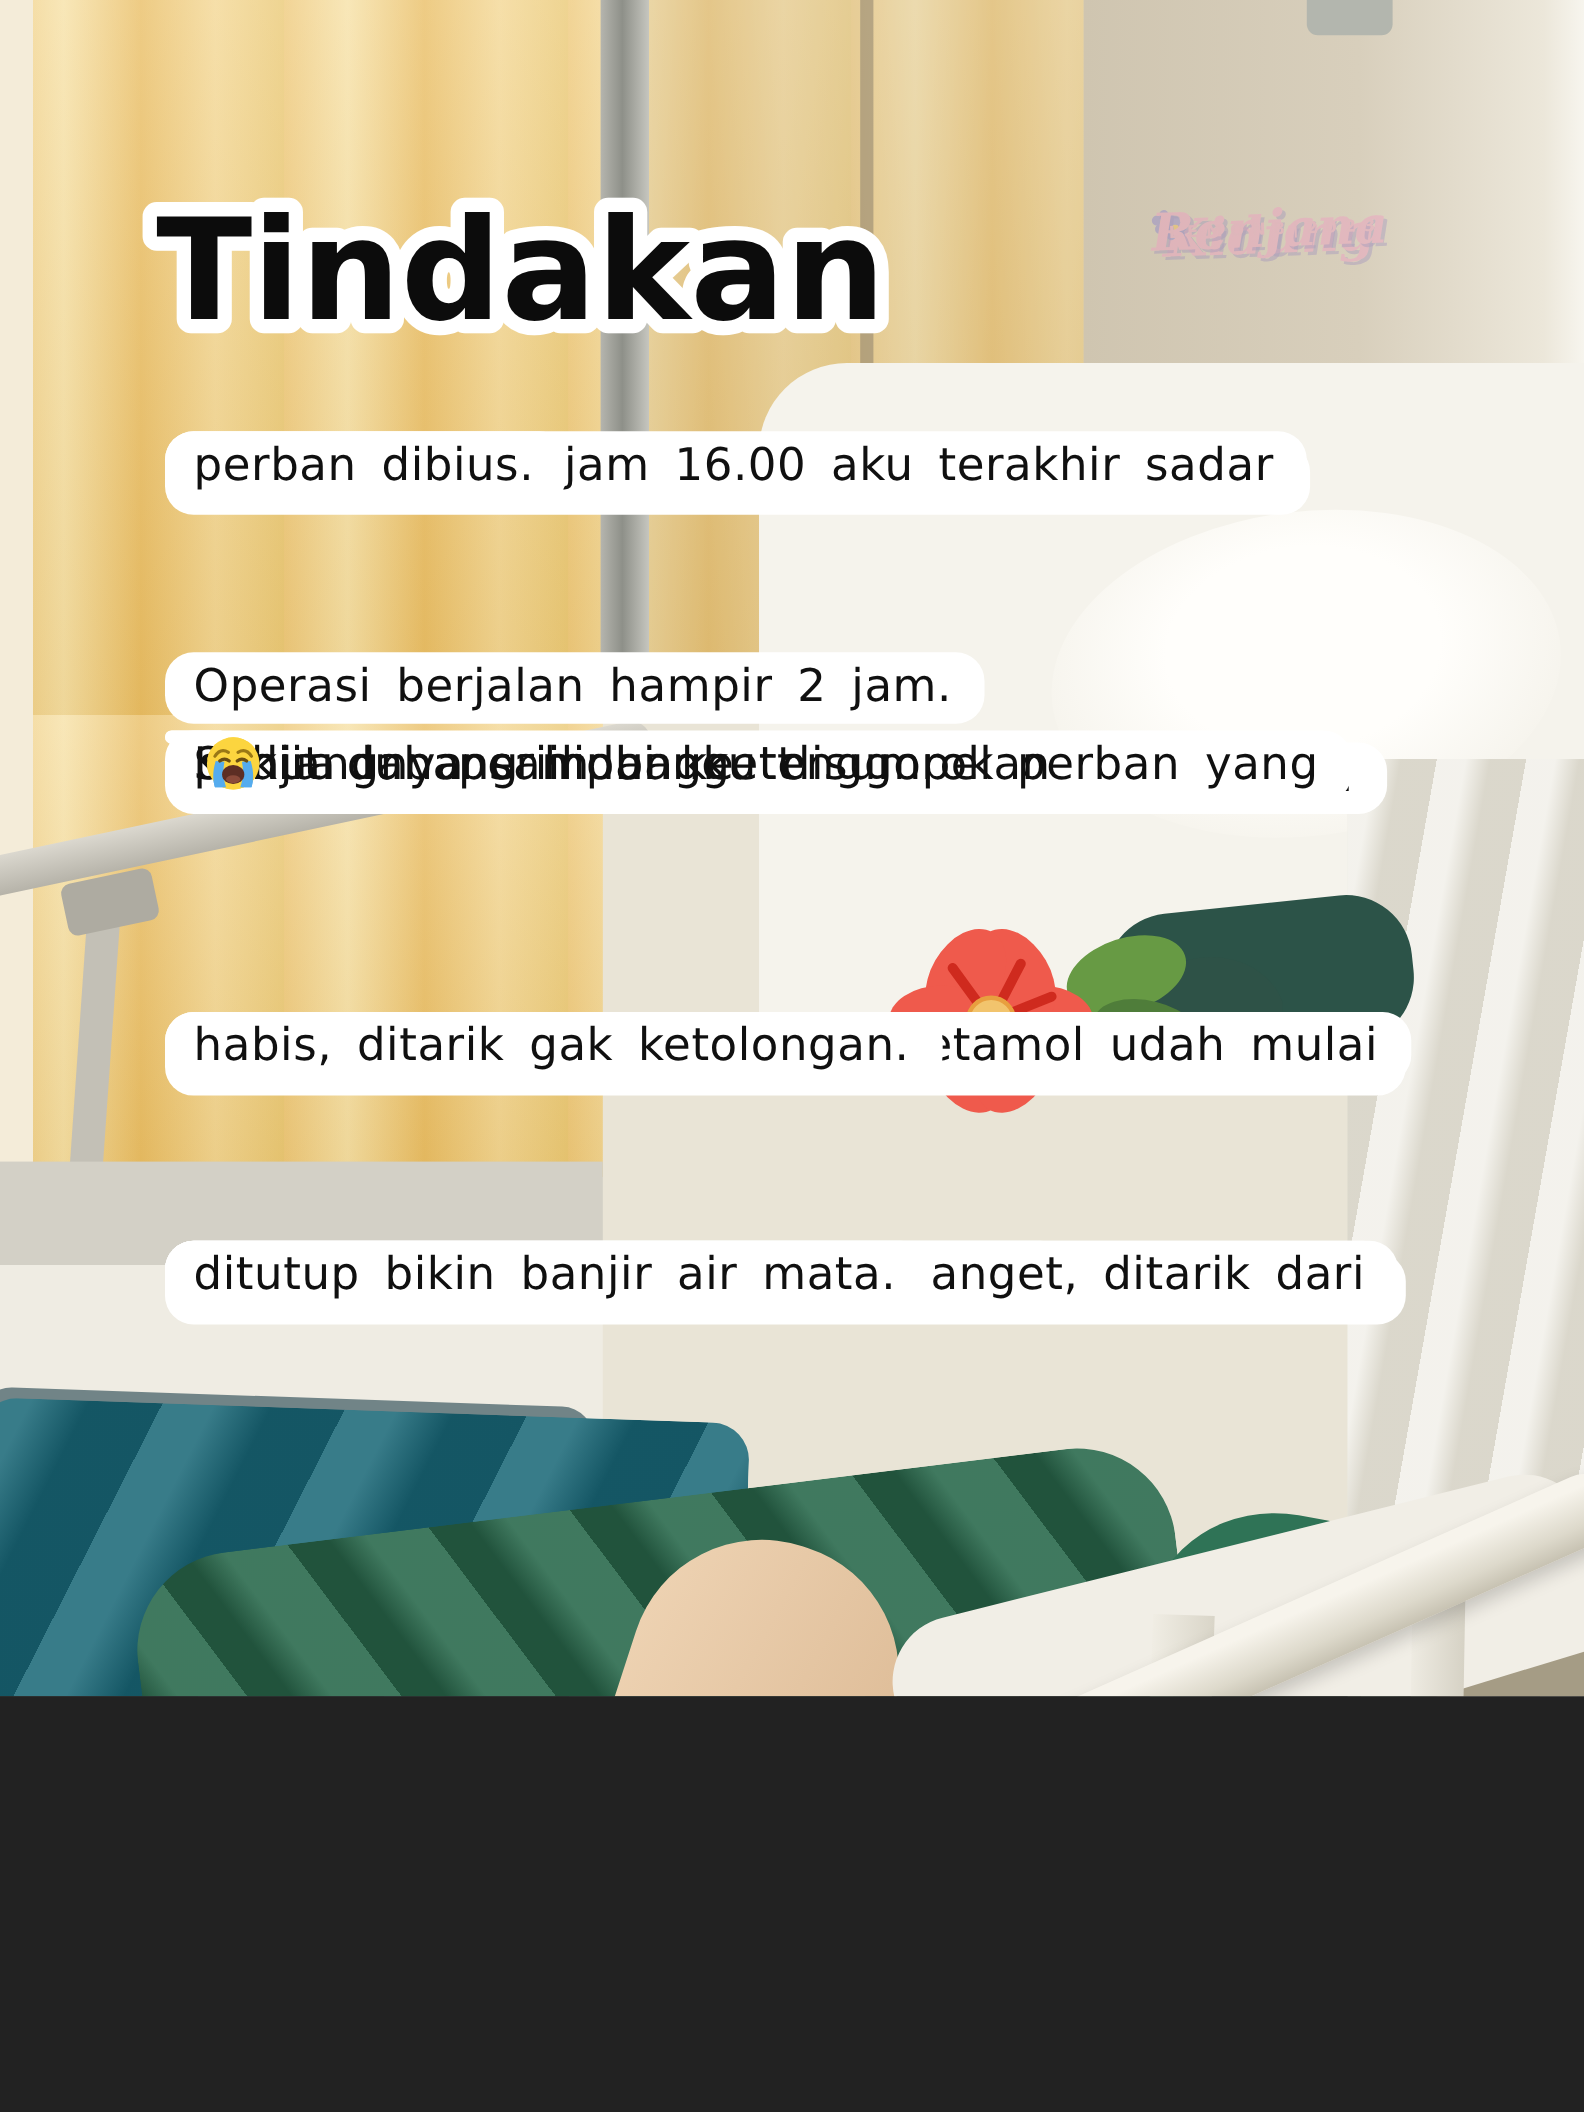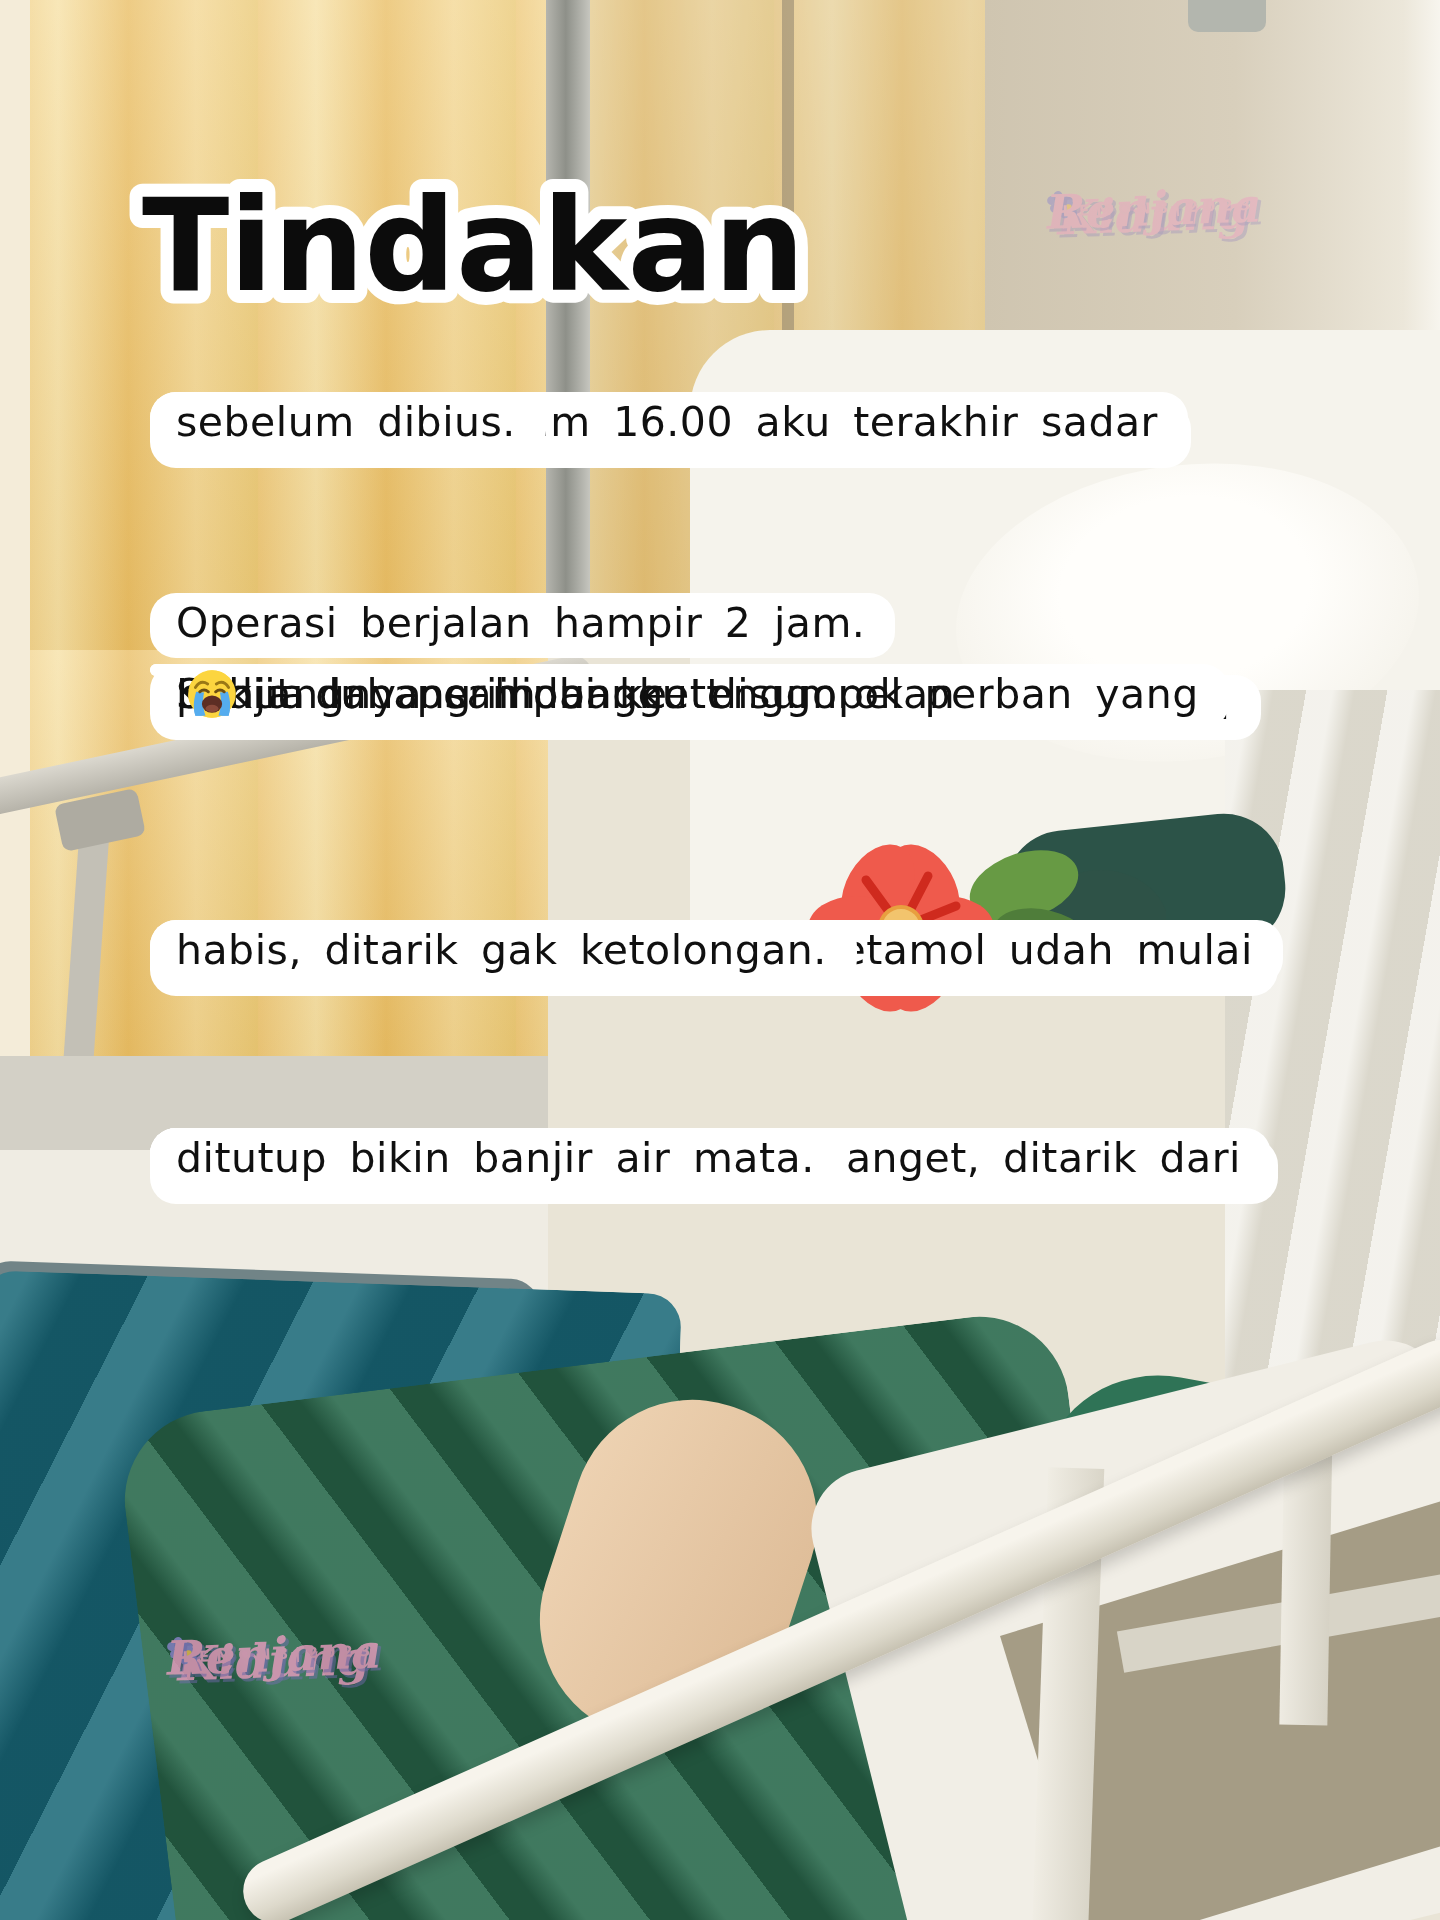"Tindakan" #stage { height: 1920px -> 1542px }
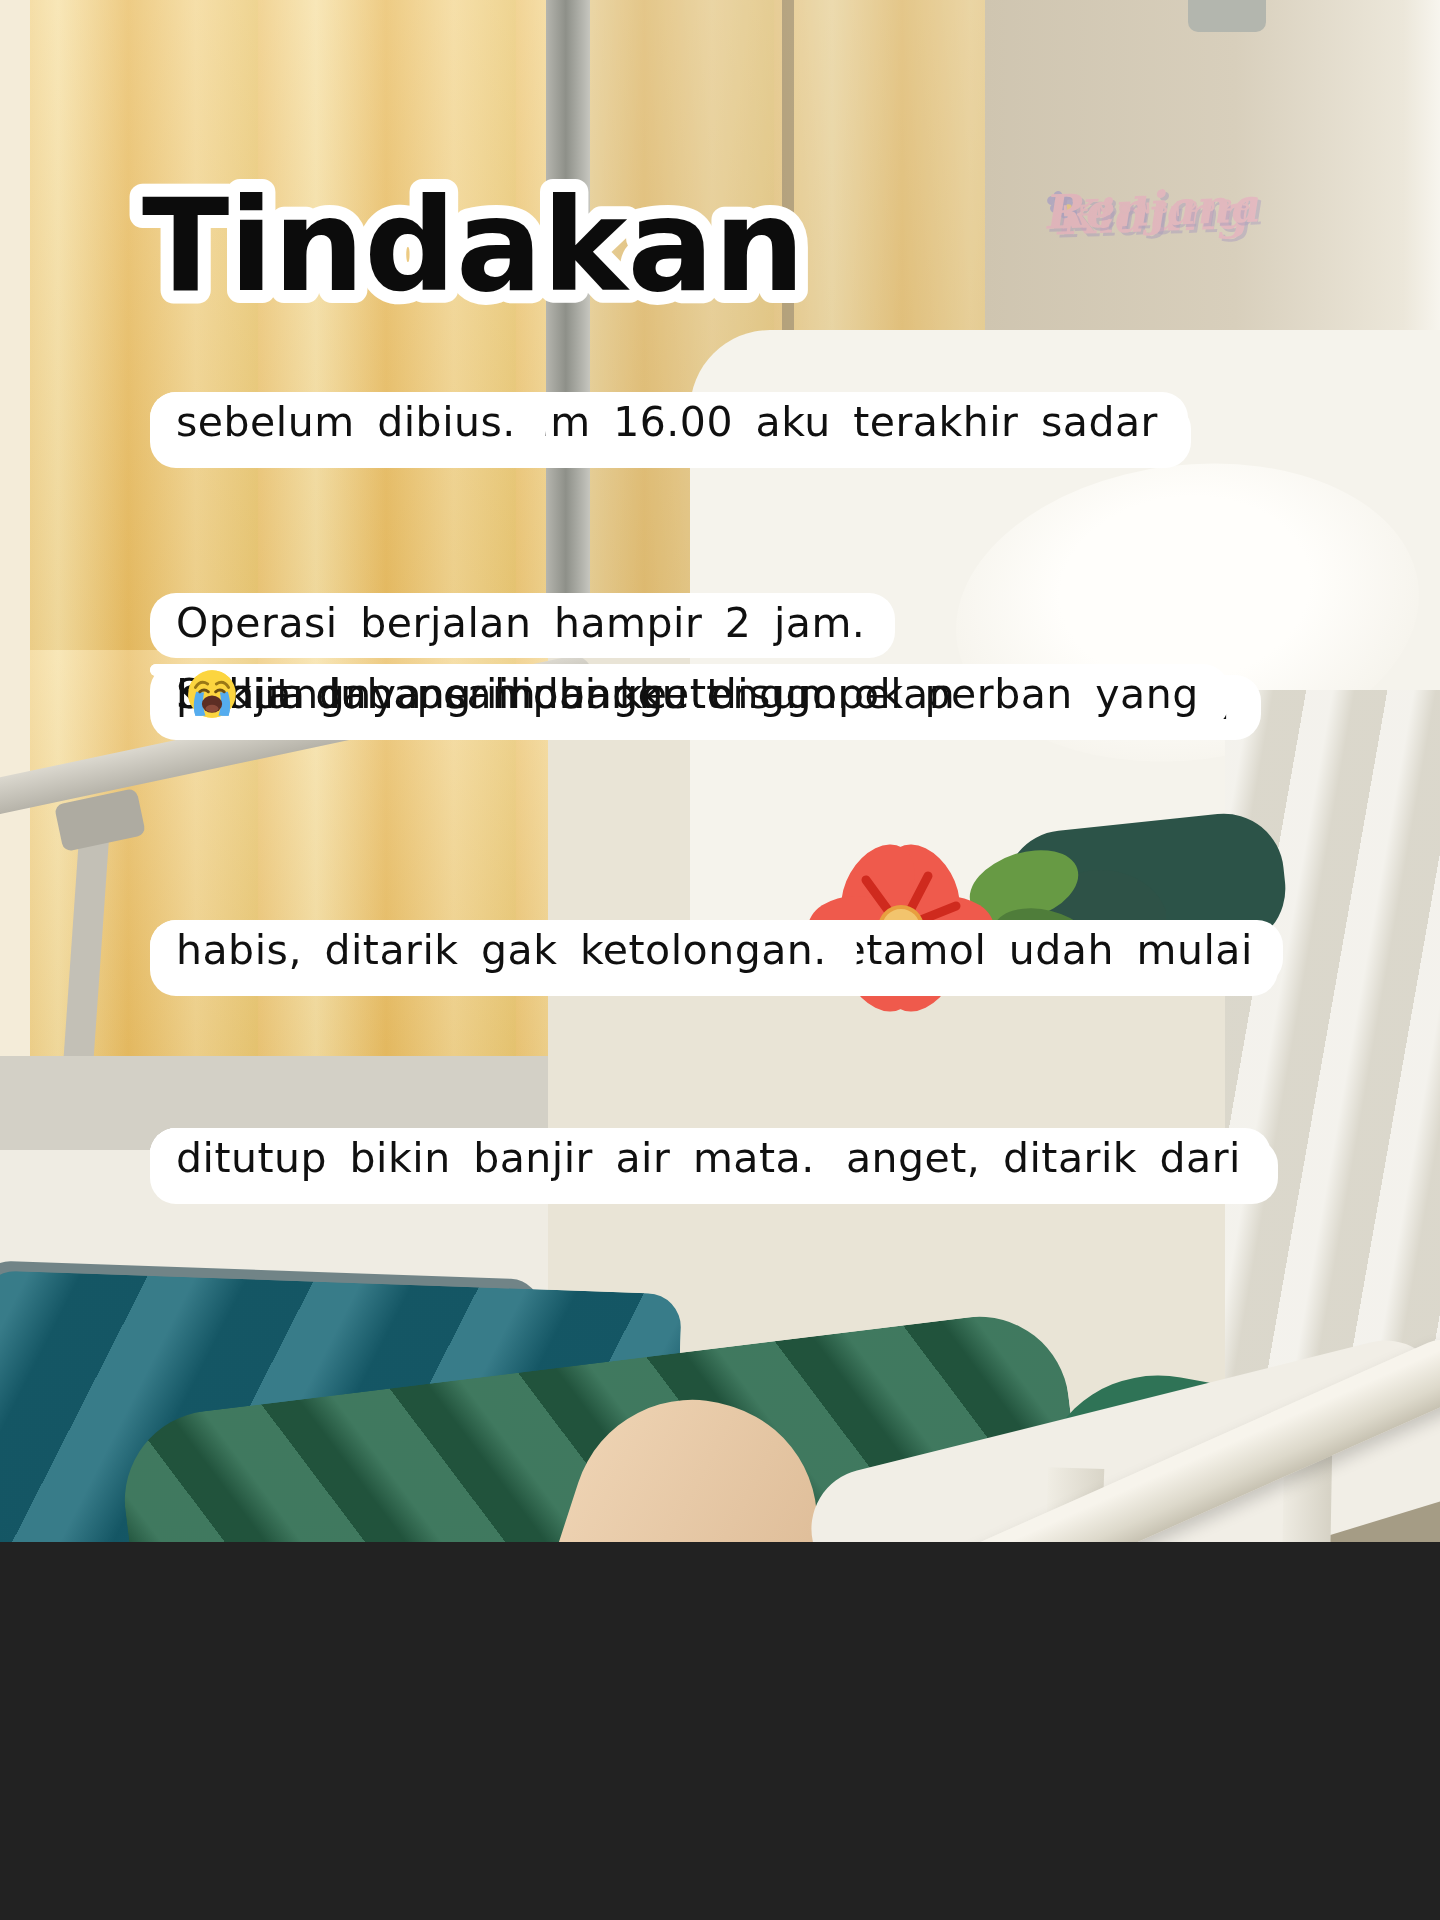"sebelum dibius." div.bl { text: sebelum -> perban }
